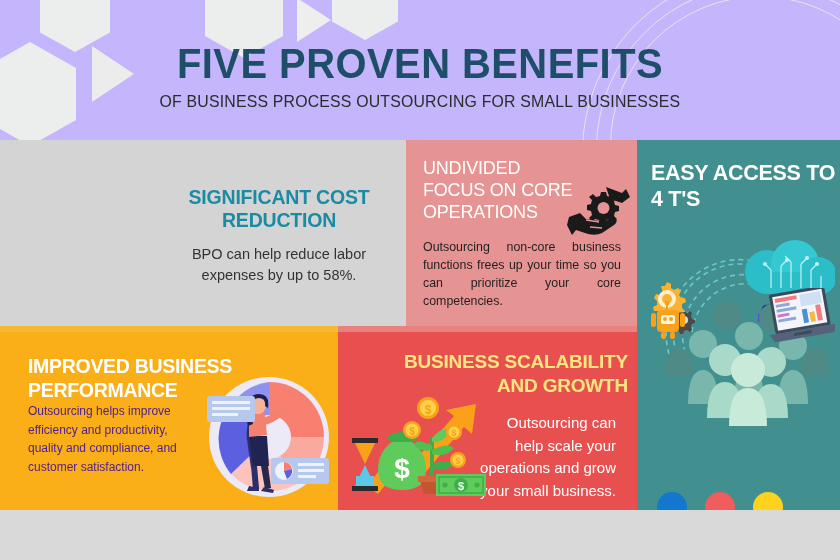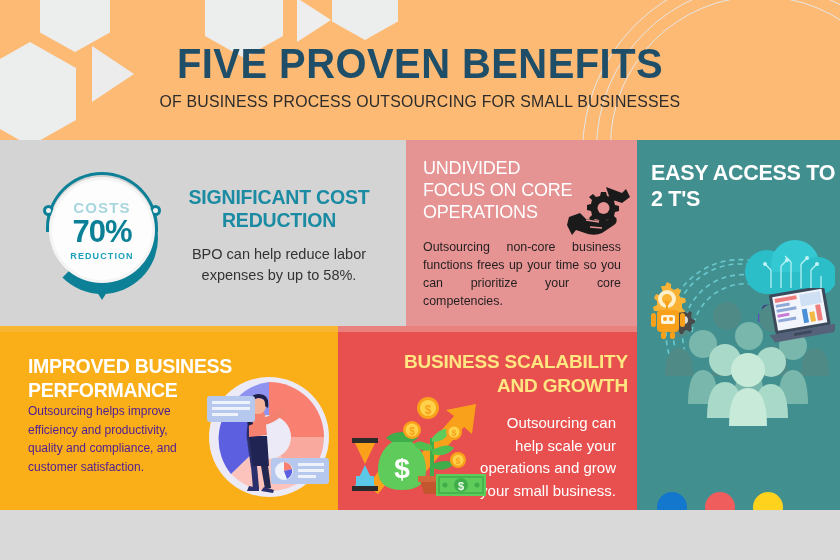"FIVE PROVEN BENEFITS" .header { background: #fdba74 -> #c4b5fd }
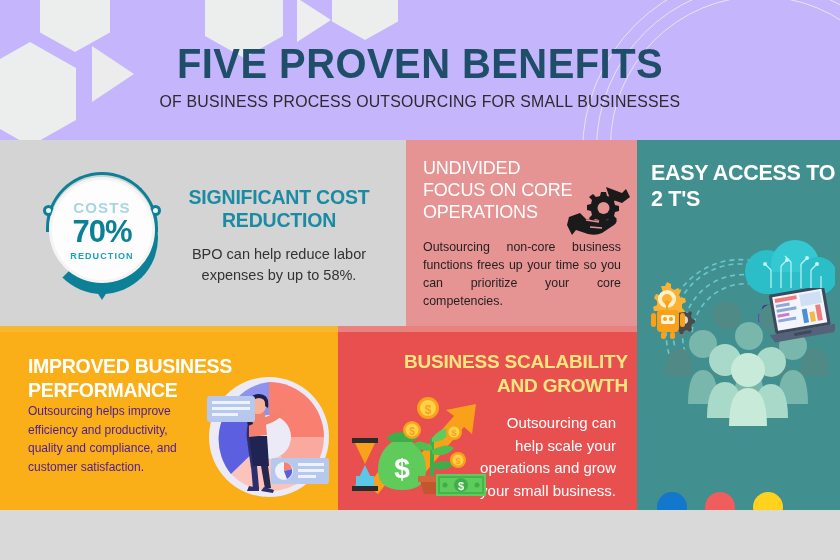"EASY ACCESS TO 2 T'S" div.p3-title { text: 2 -> 4 }
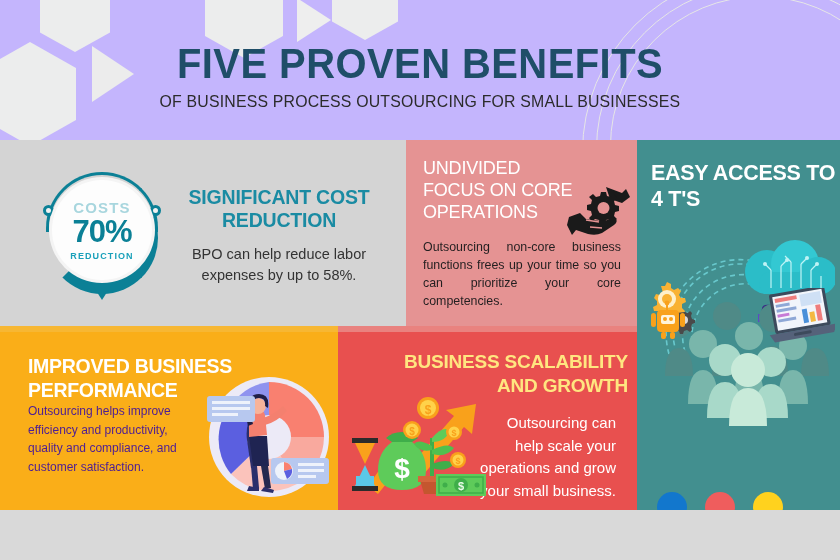"COSTS" div.gauge { html: <div> <div></div> <div></div> <div></div> <div></div> <div></div> <div> <div>COSTS</div> <div>70%</div> <div>REDUCTION</div> </div> </div> -> none }
